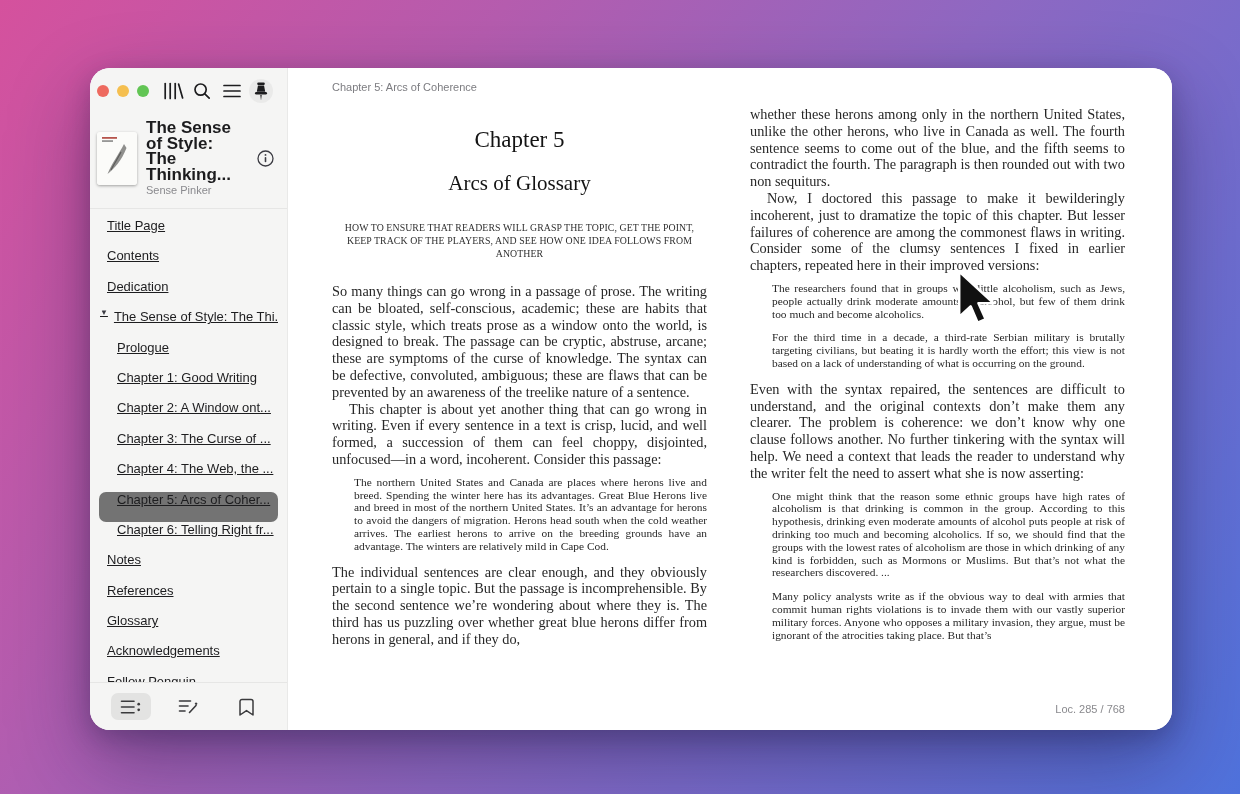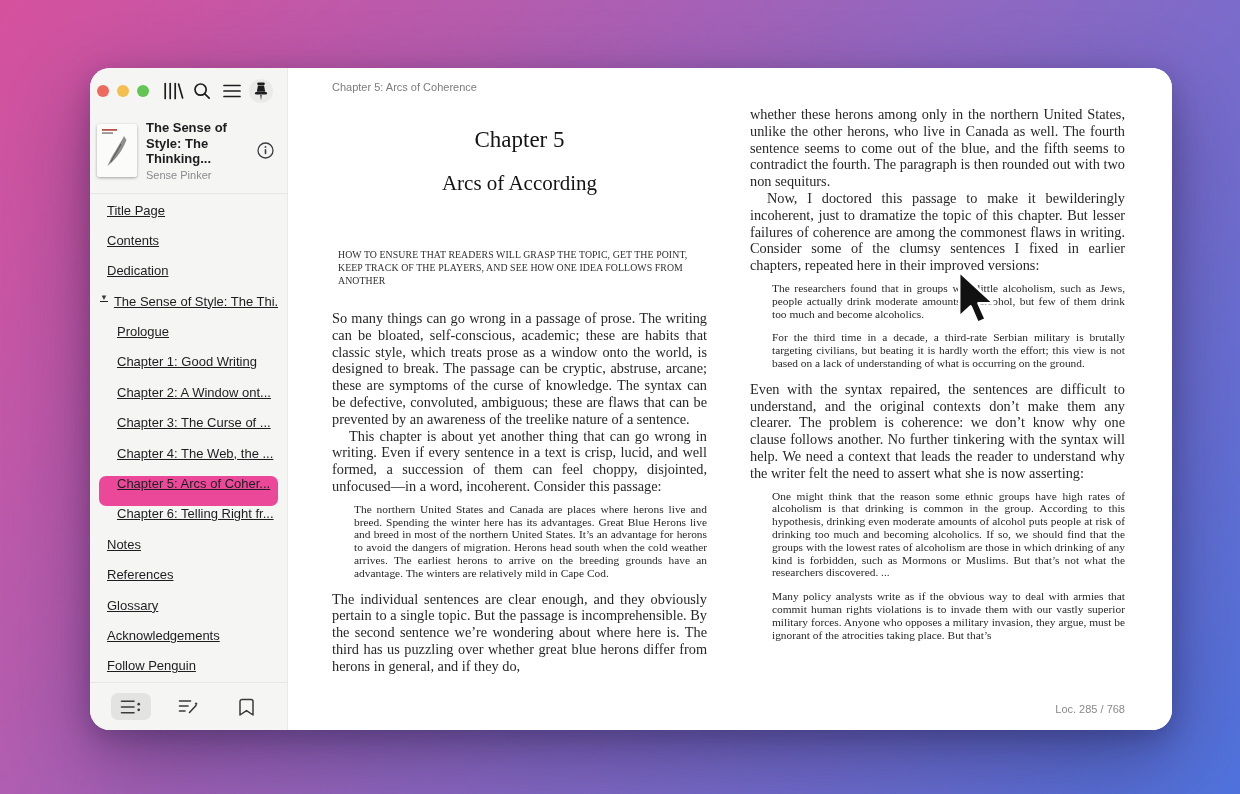"The Sense of Style: The Thinking..." .book-title { font-size: 13px -> 17px }
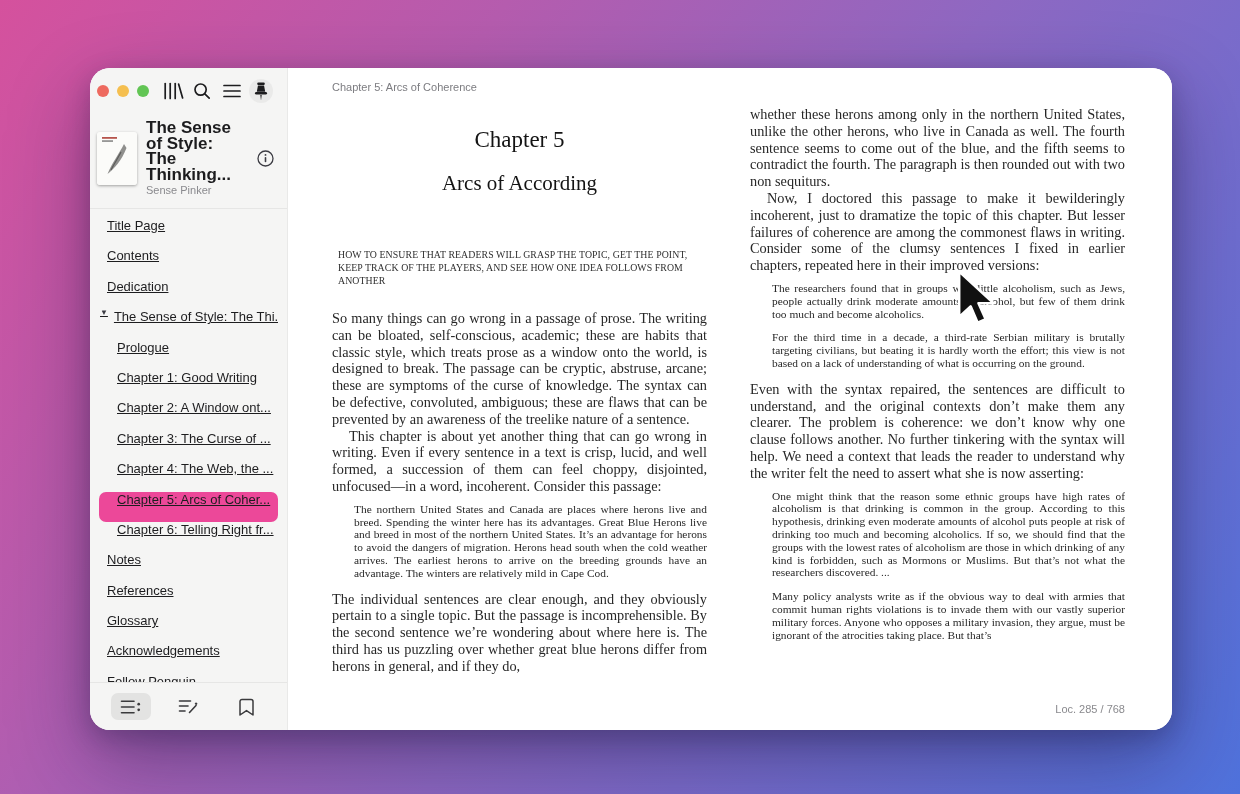"Arcs of According" h2.chap-title { text: According -> Glossary }
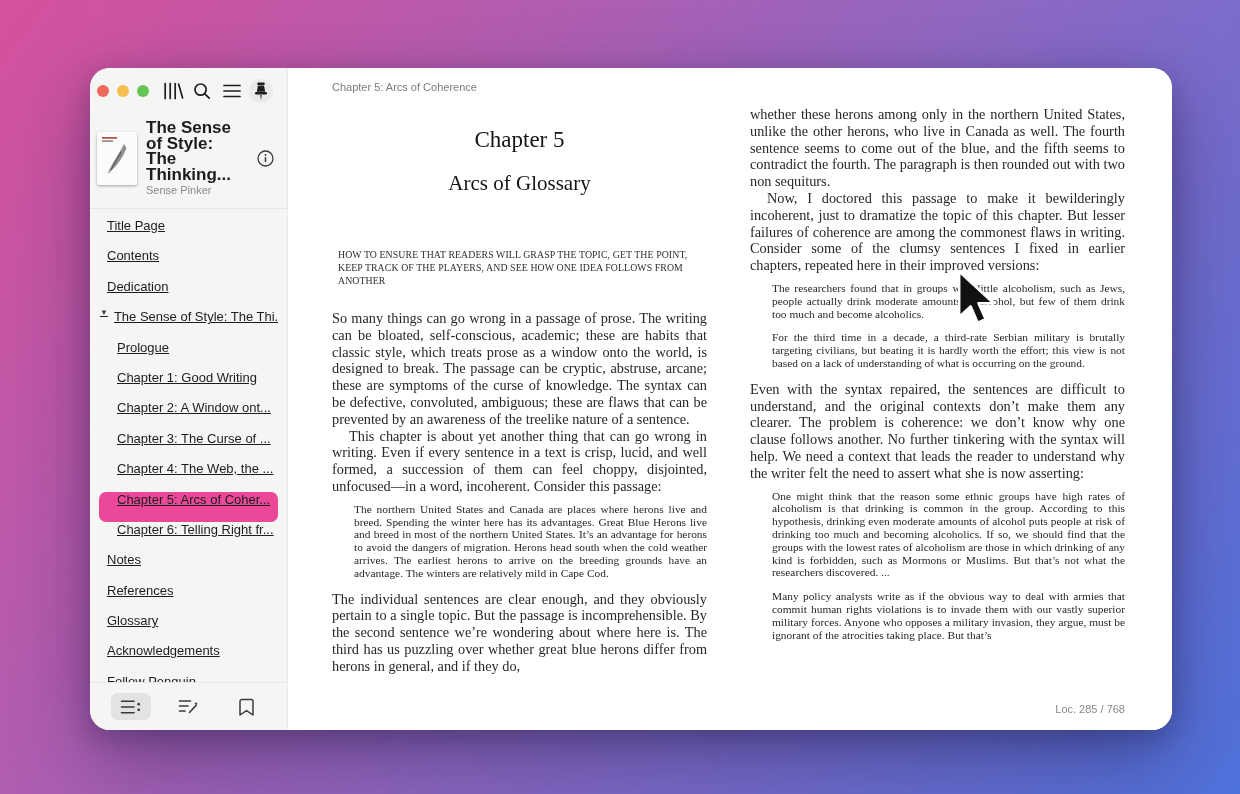"HOW TO ENSURE THAT READERS" .epigraph { margin: 52px 6px 23px -> 25px 6px 23px; text-align: none -> center }
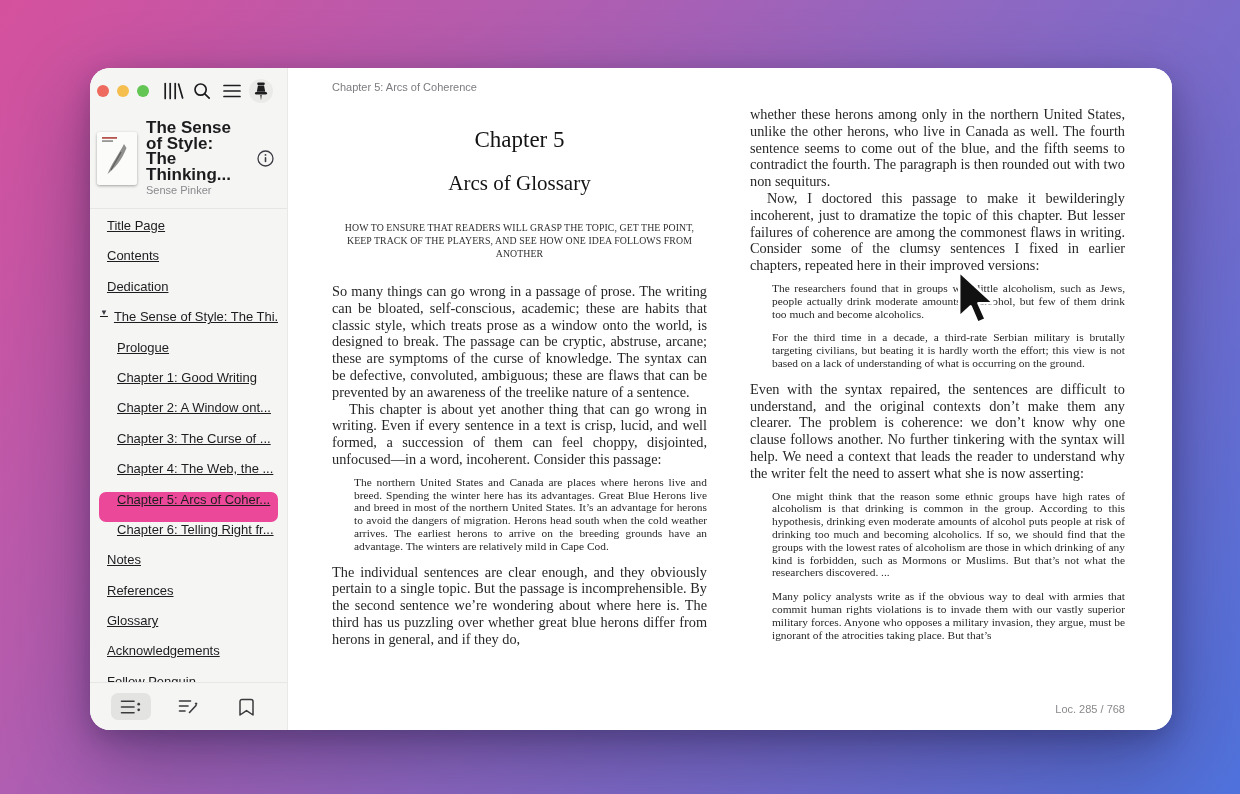"Chapter 5: Arcs of Coher..." .toc-item.selected { background: #ec4899 -> #737373 }
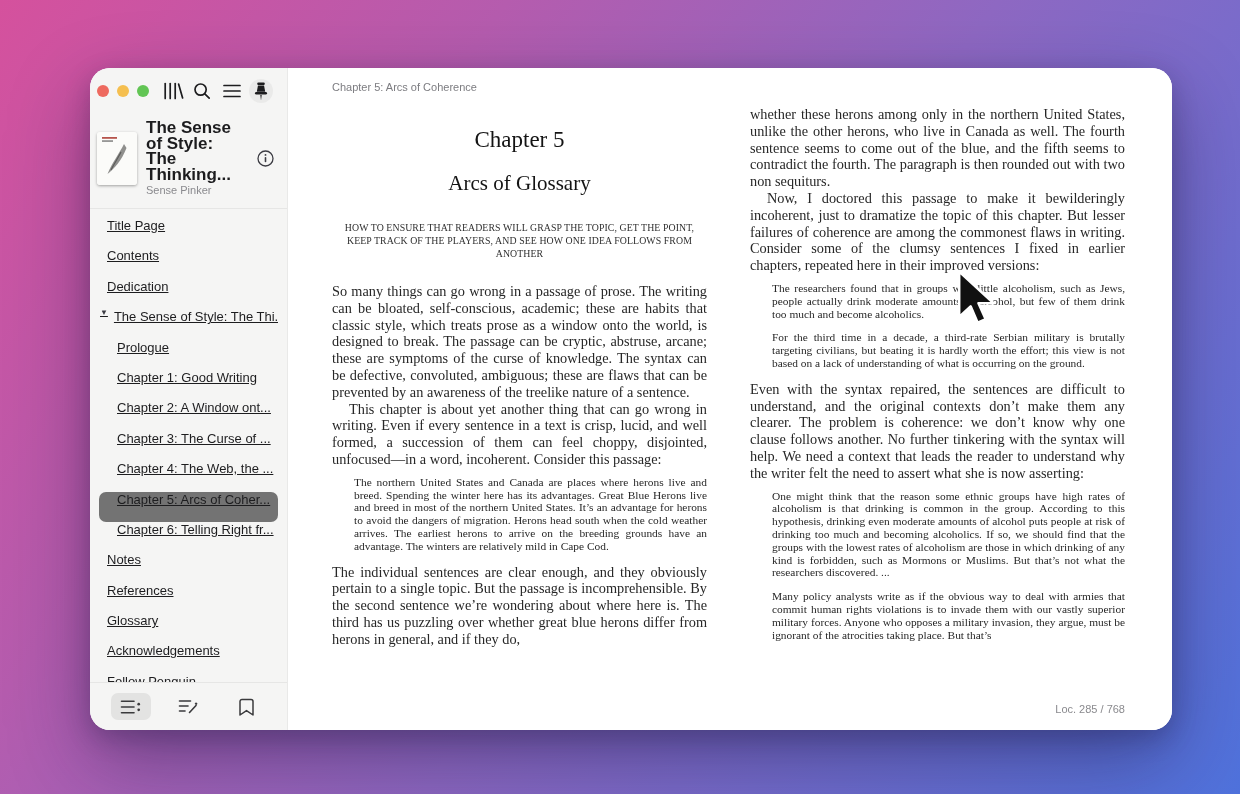"here" span.it { text: here -> they }
